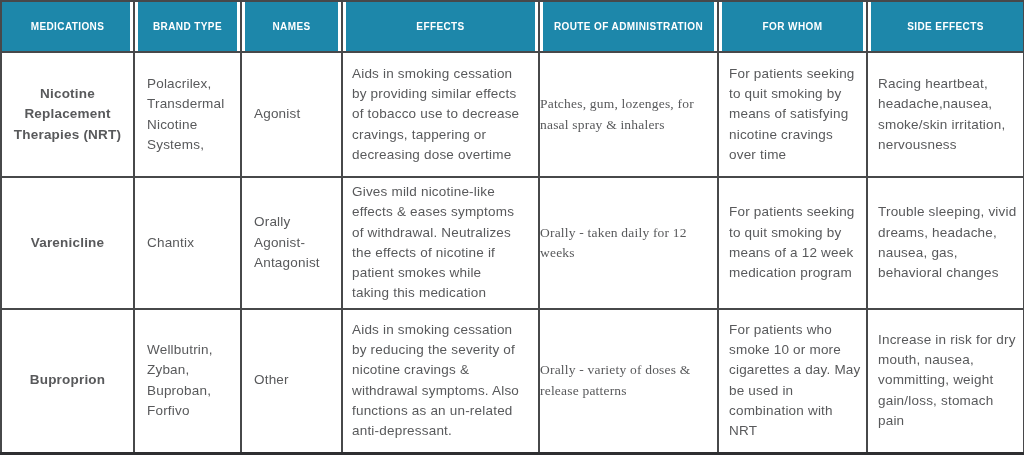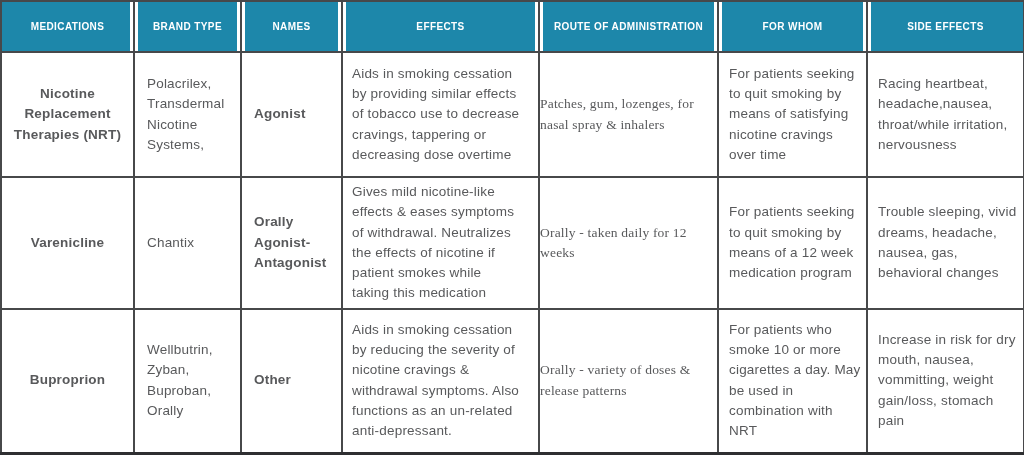"Racing heartbeat, headache,nausea," td.col-side { text: throat/while -> smoke/skin }
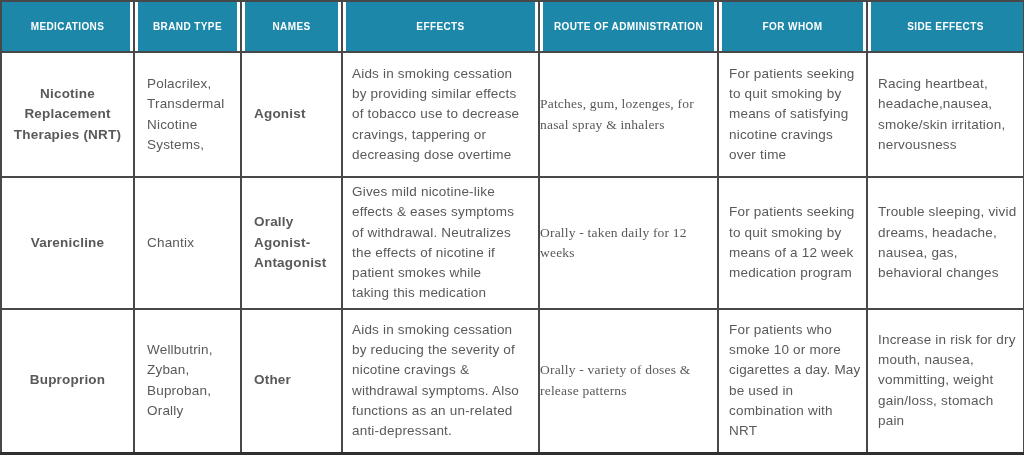"Agonist" td.col-type { font-weight: bold -> none }
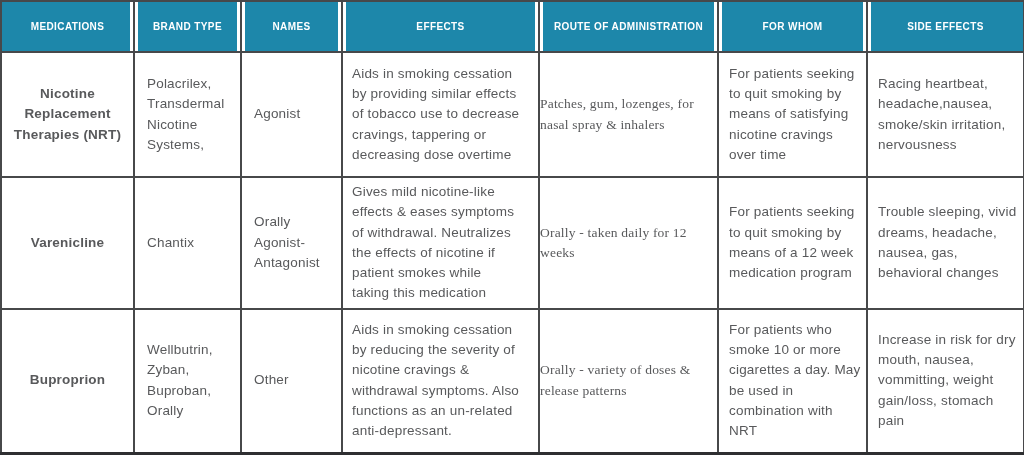"Wellbutrin, Zyban, Buproban, Orally" td.col-brand { text: Orally -> Forfivo }
